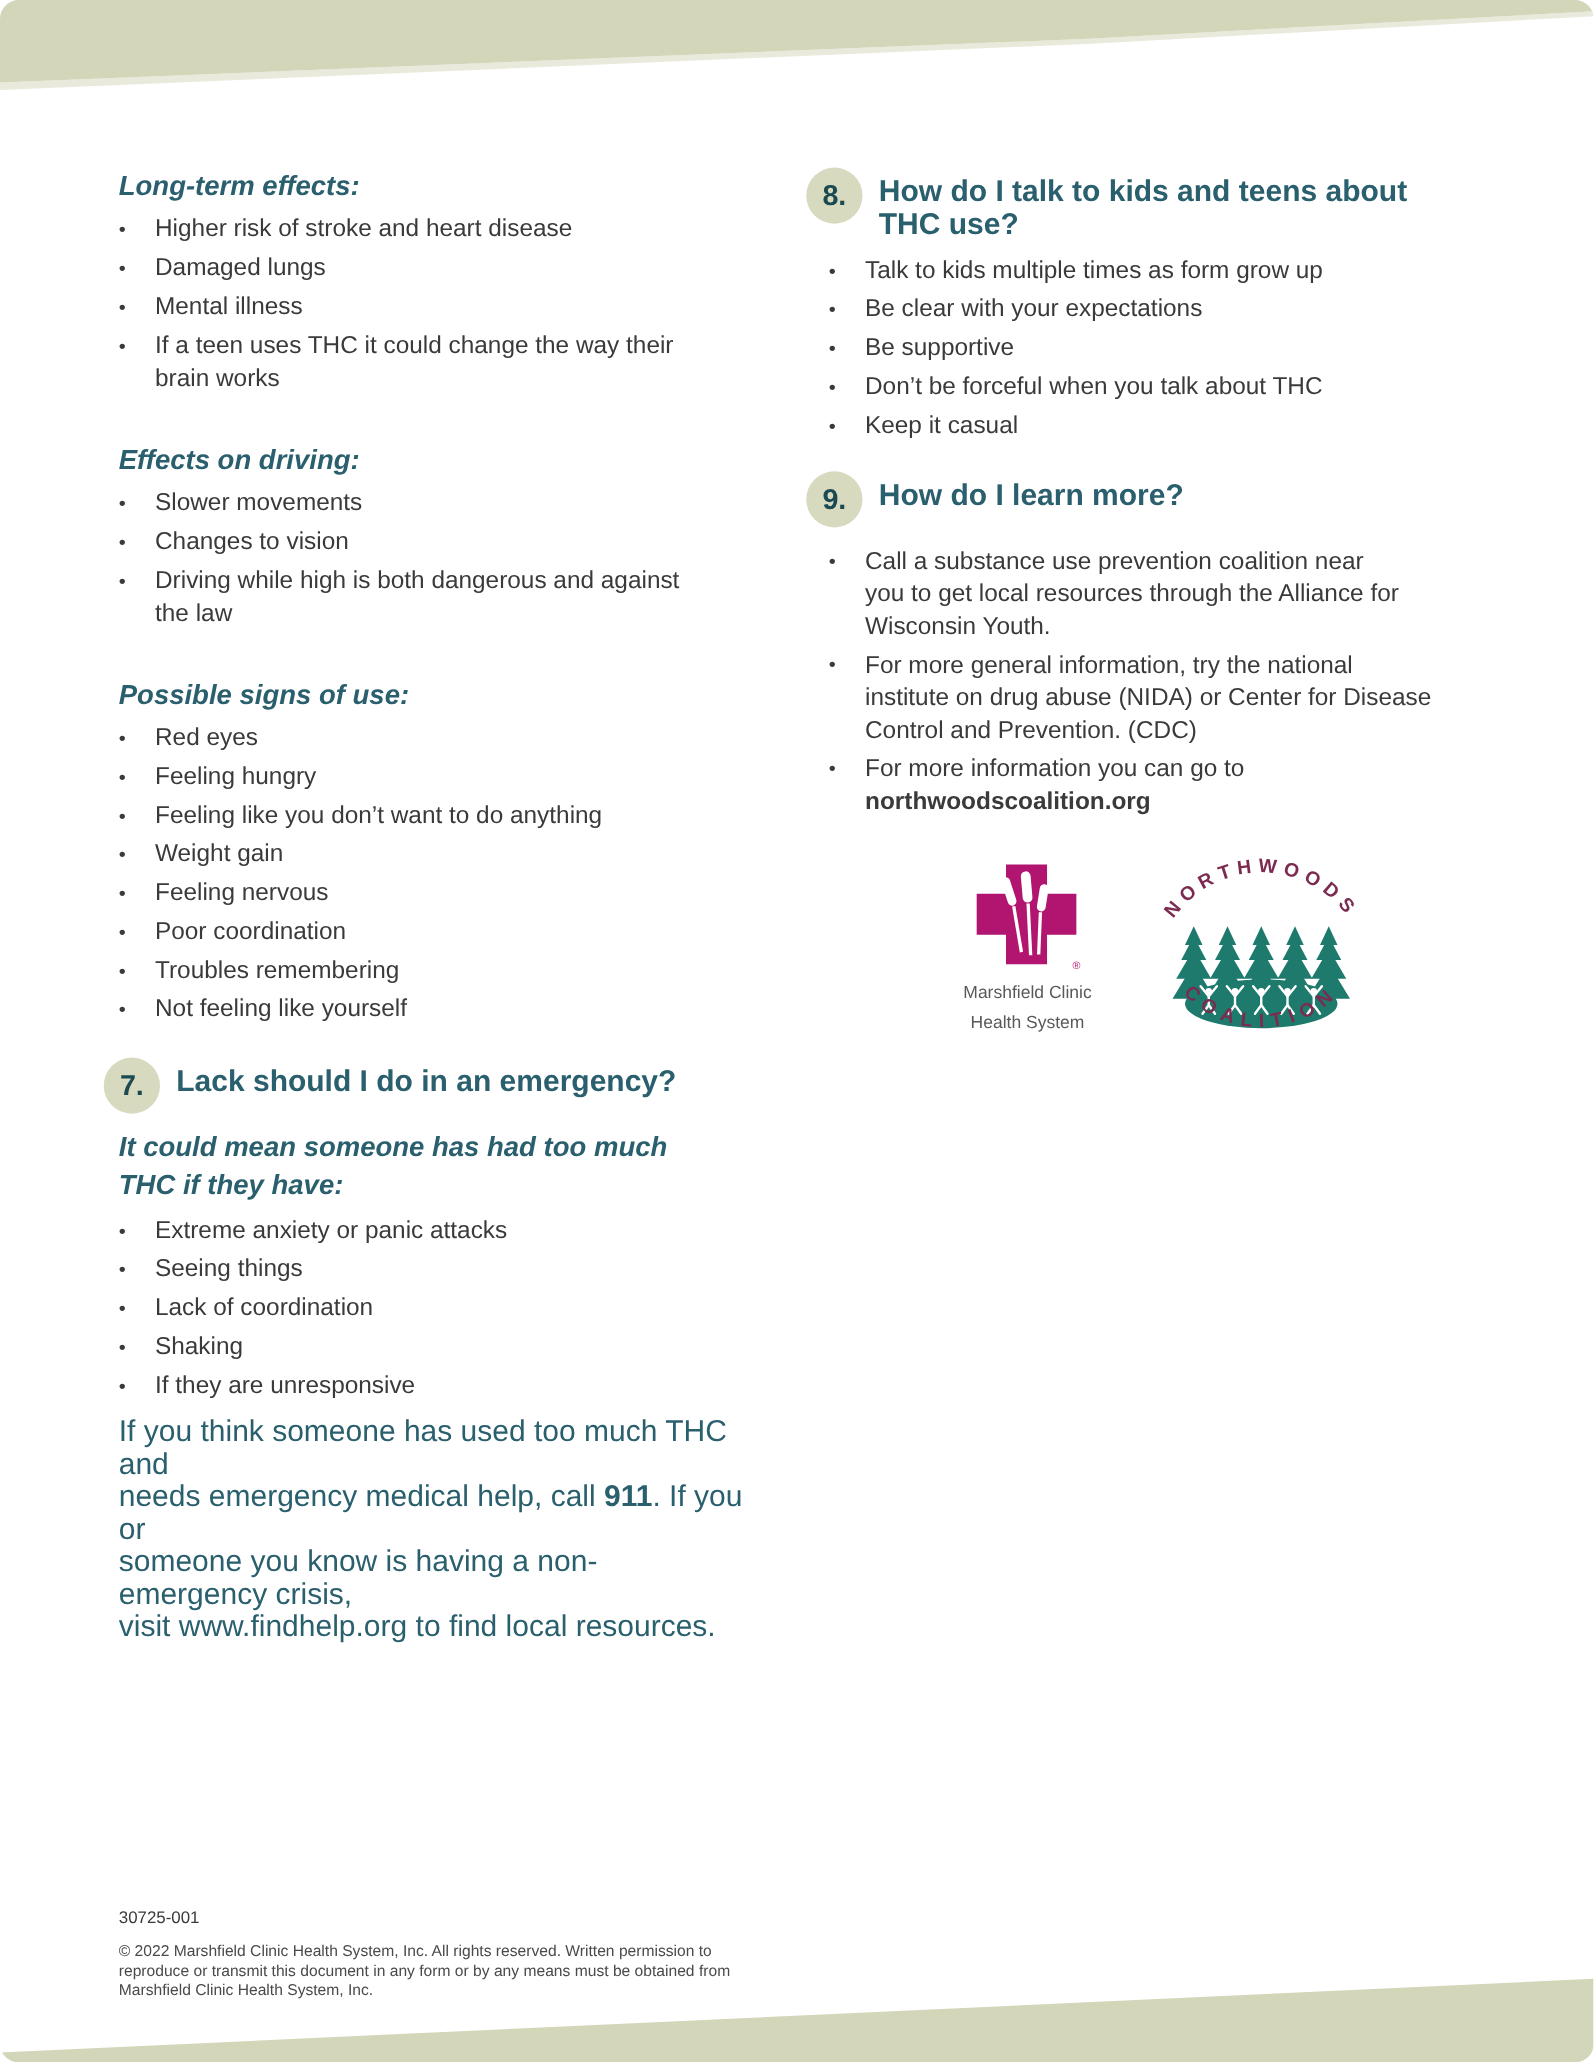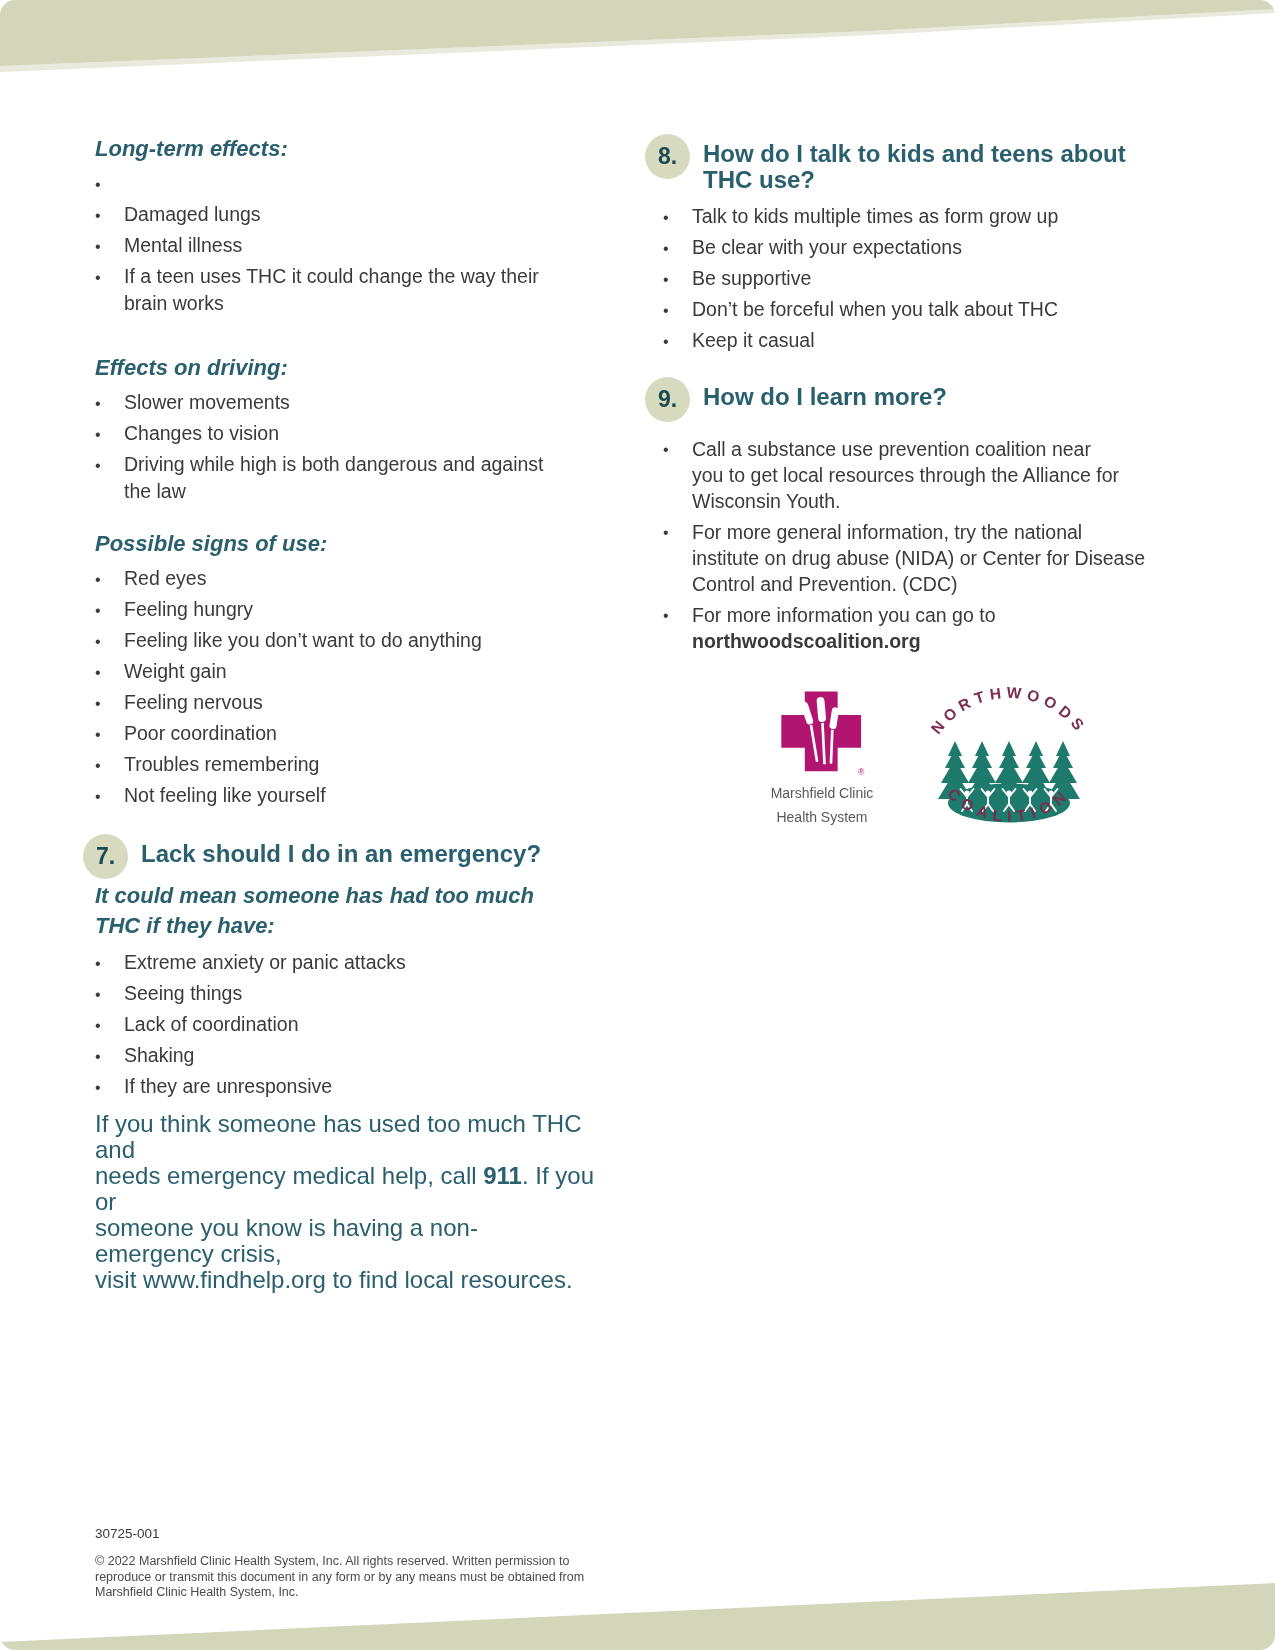"Higher risk of stroke and" span.txt { html: none -> <span>Higher risk of stroke and heart disease</span> }
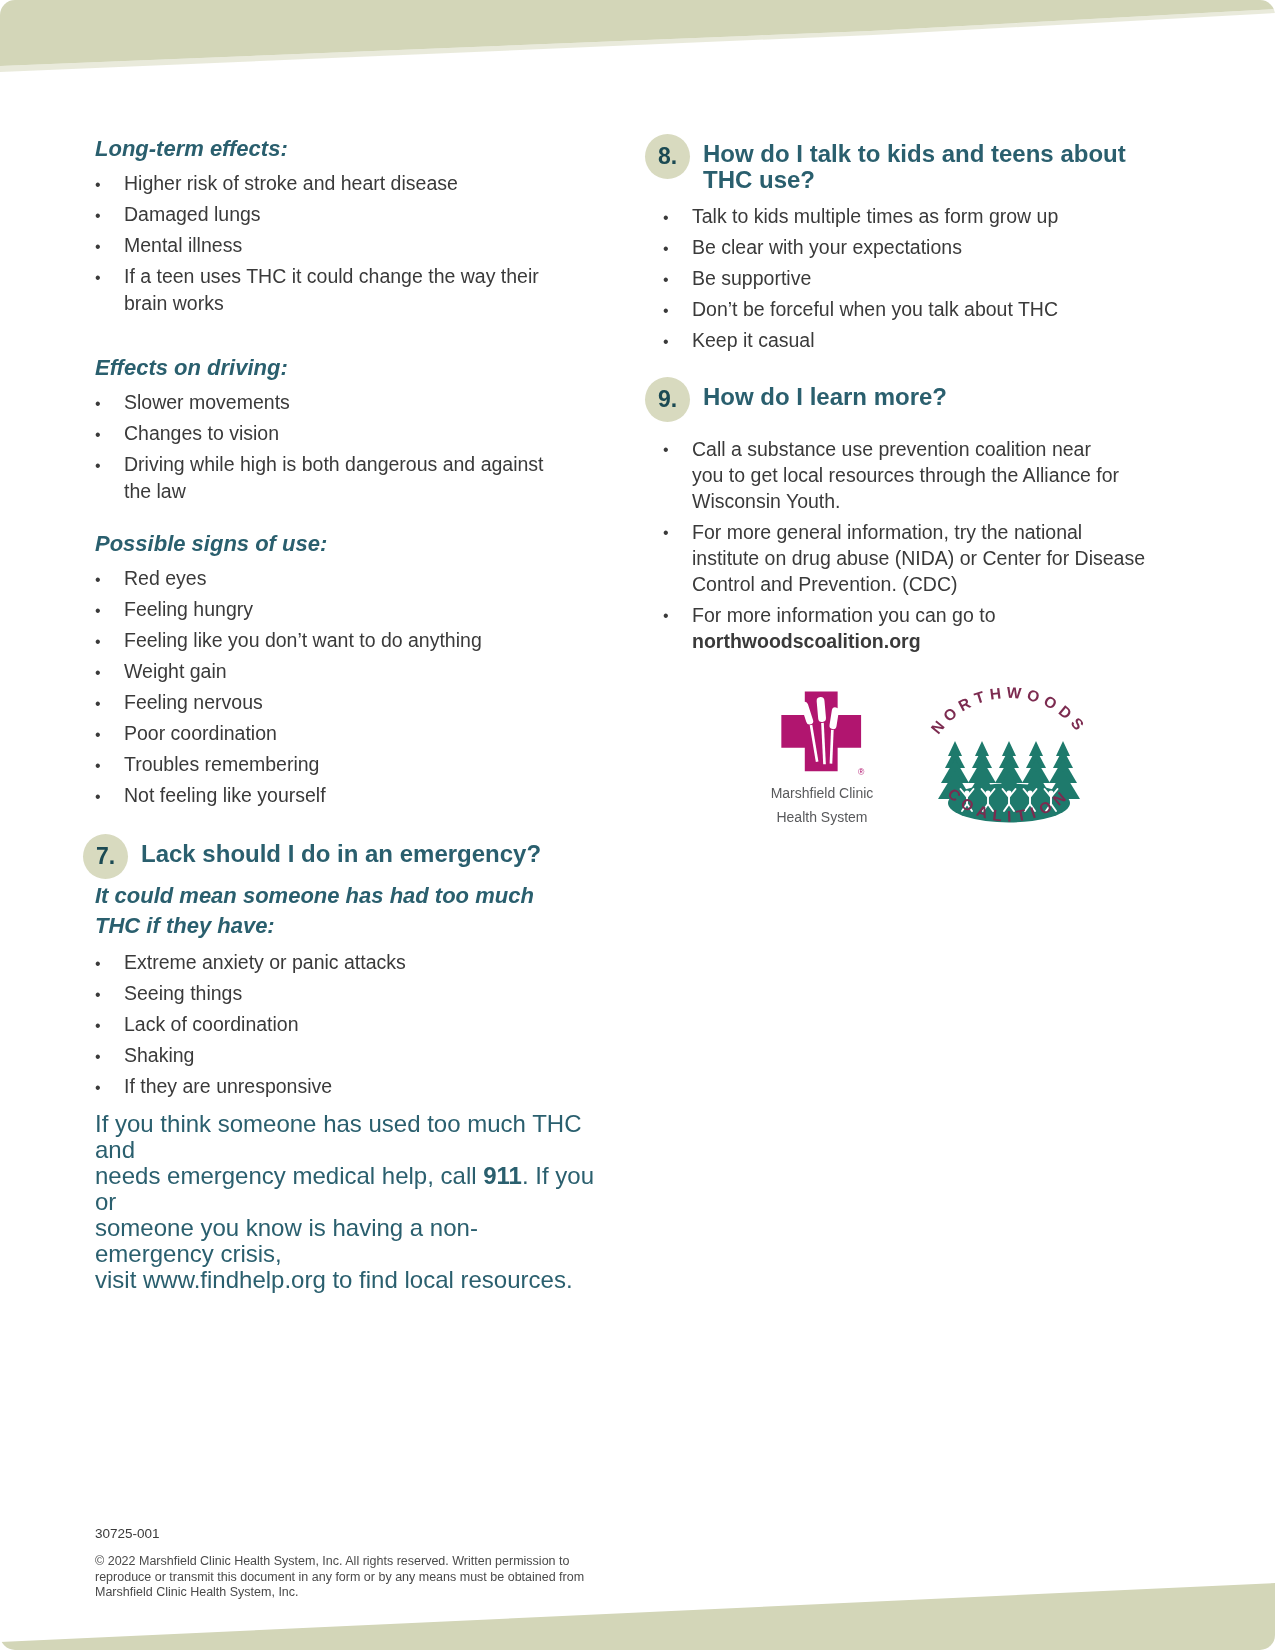"Possible signs of use:" .mt2 { margin-top: 24px -> 36px }
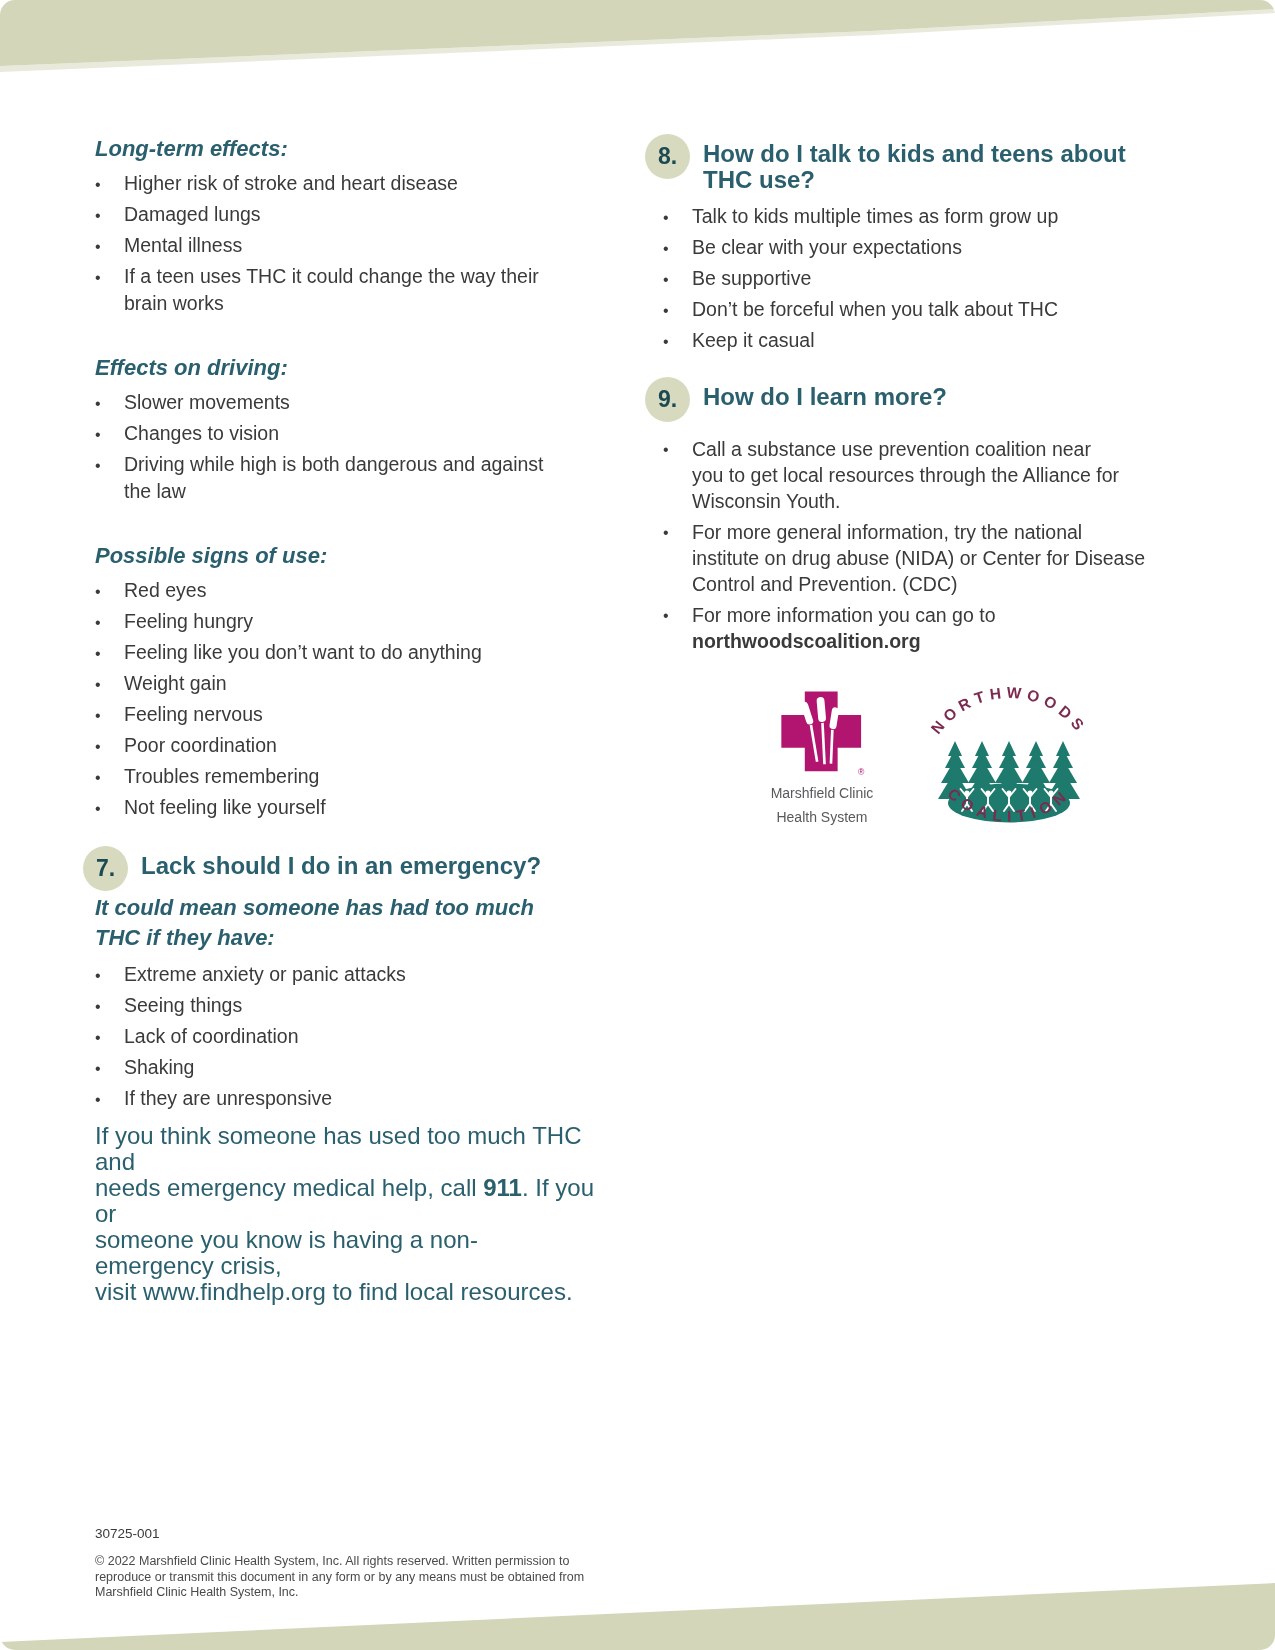"It could mean someone has" .q7-sub { margin-top: 2px -> 12px }
